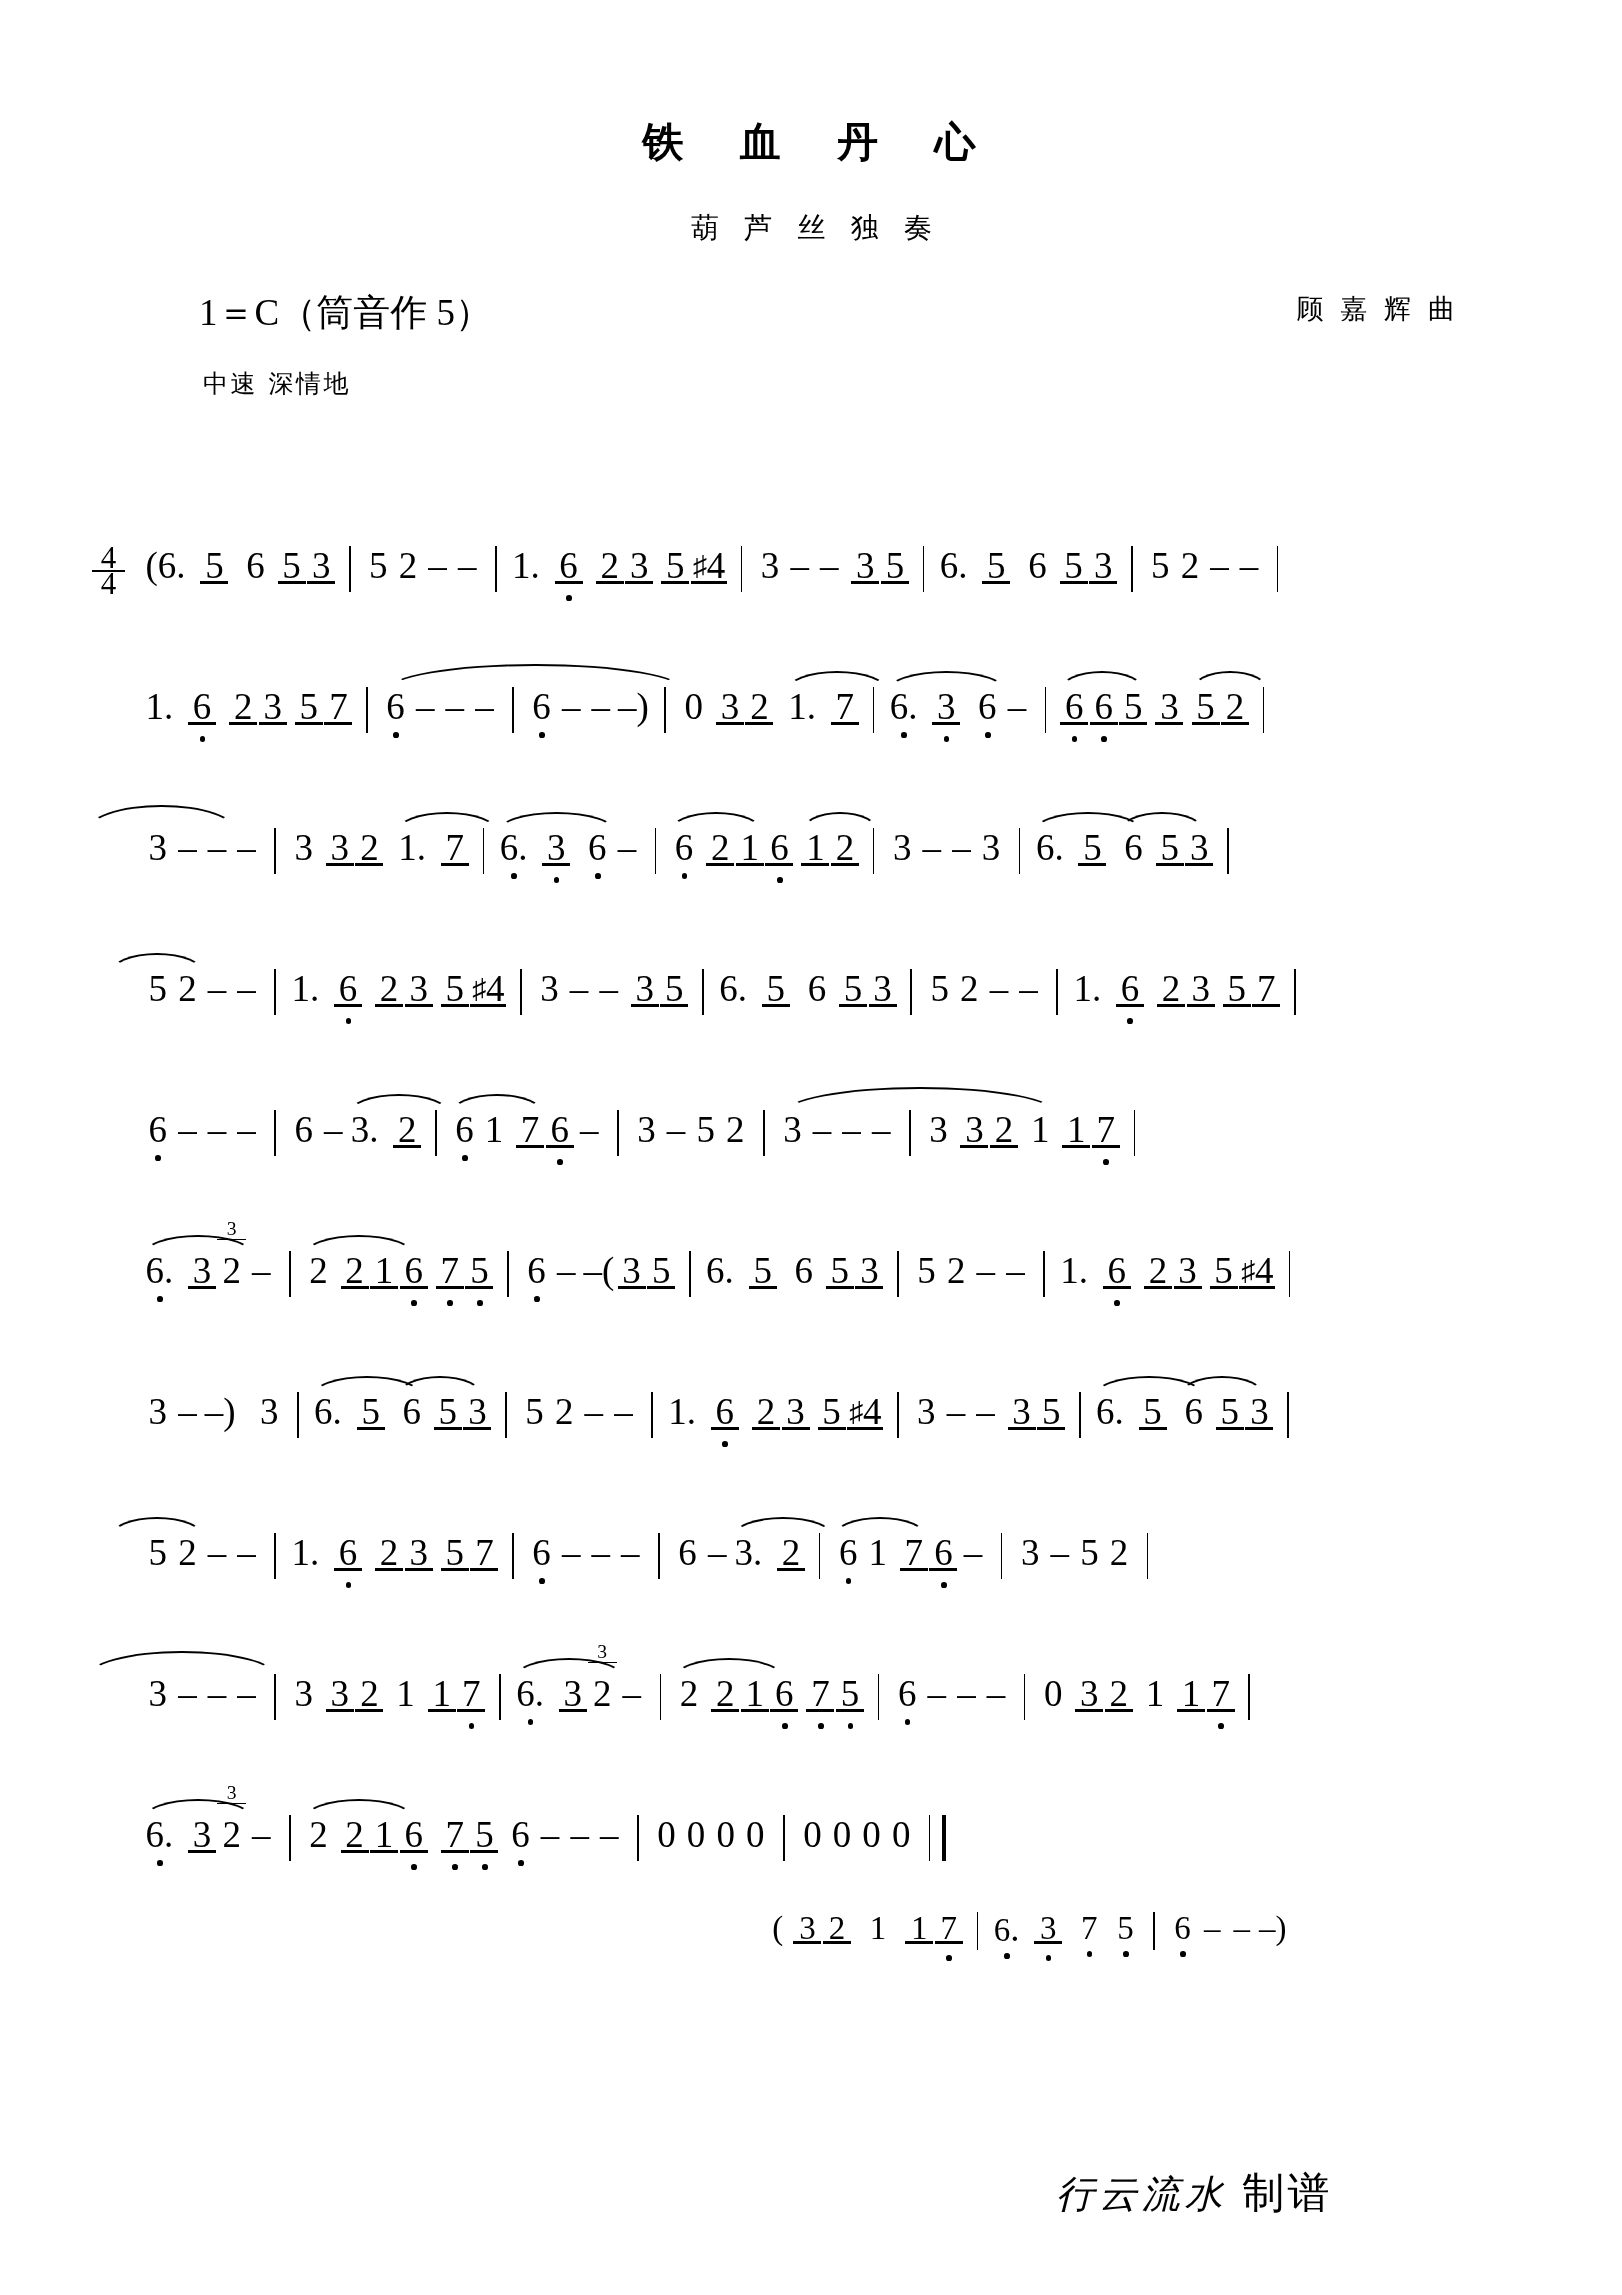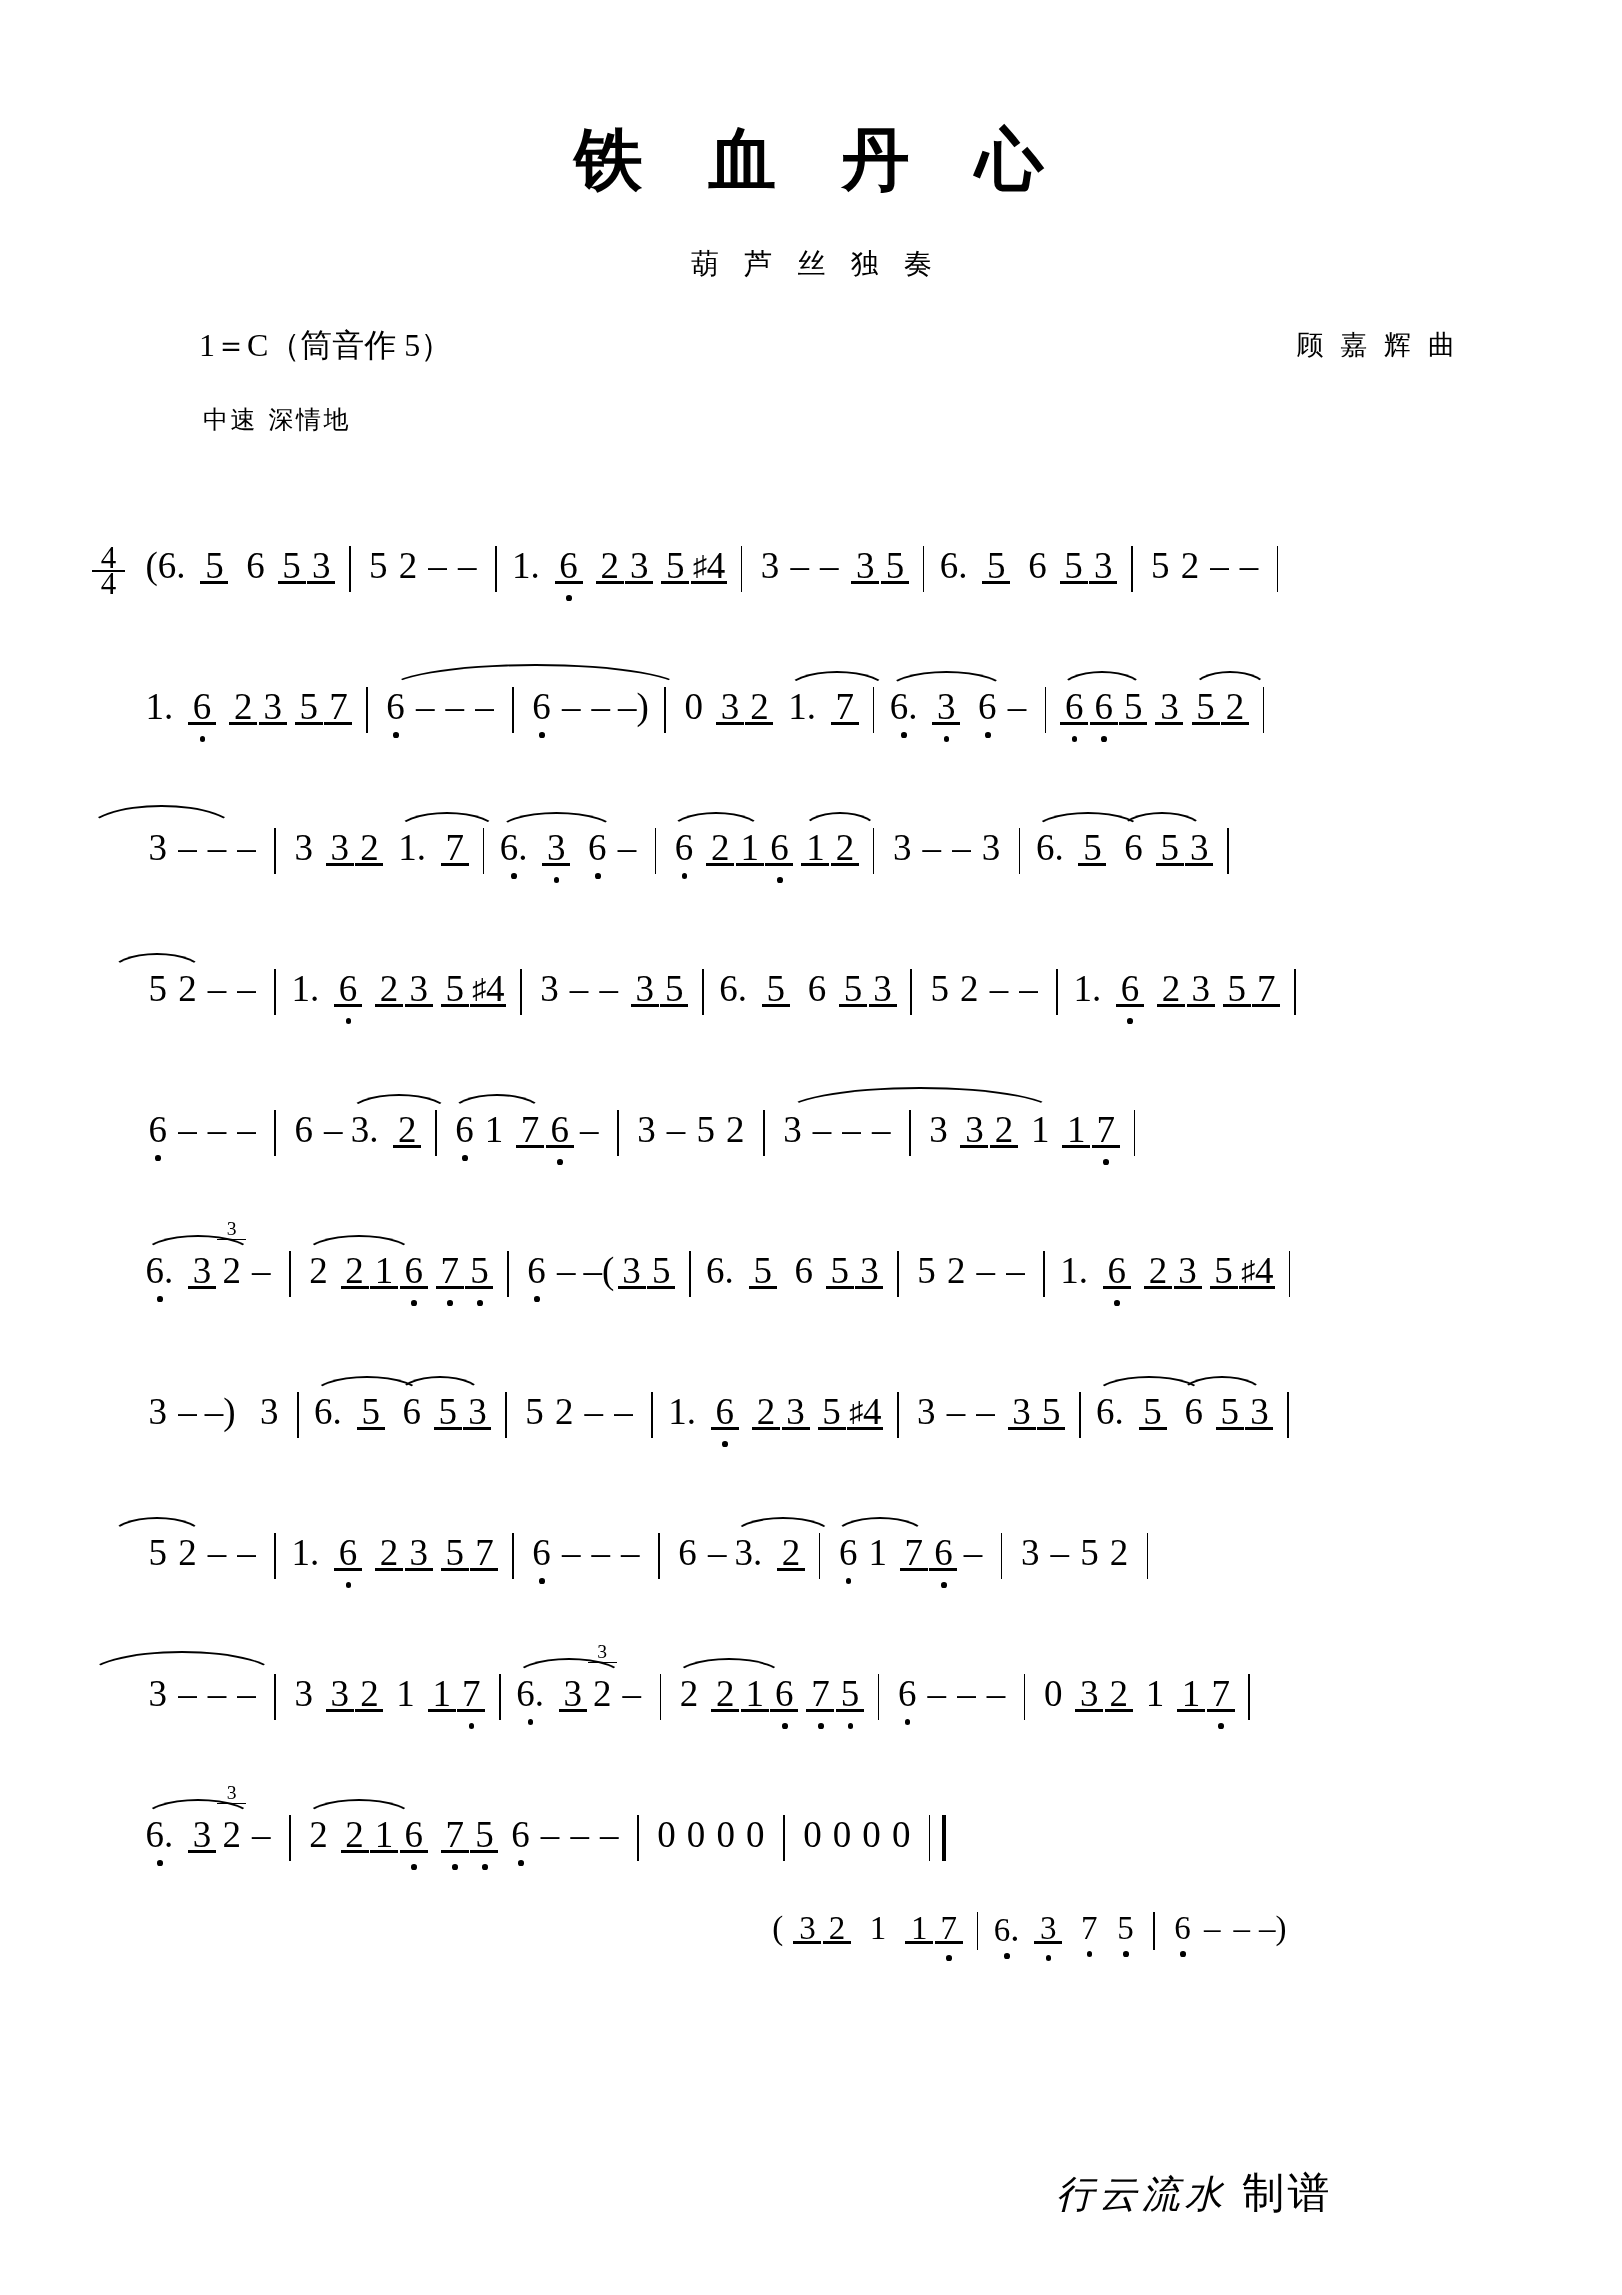"铁 血 丹 心" .title { font-size: 68px -> 41px }
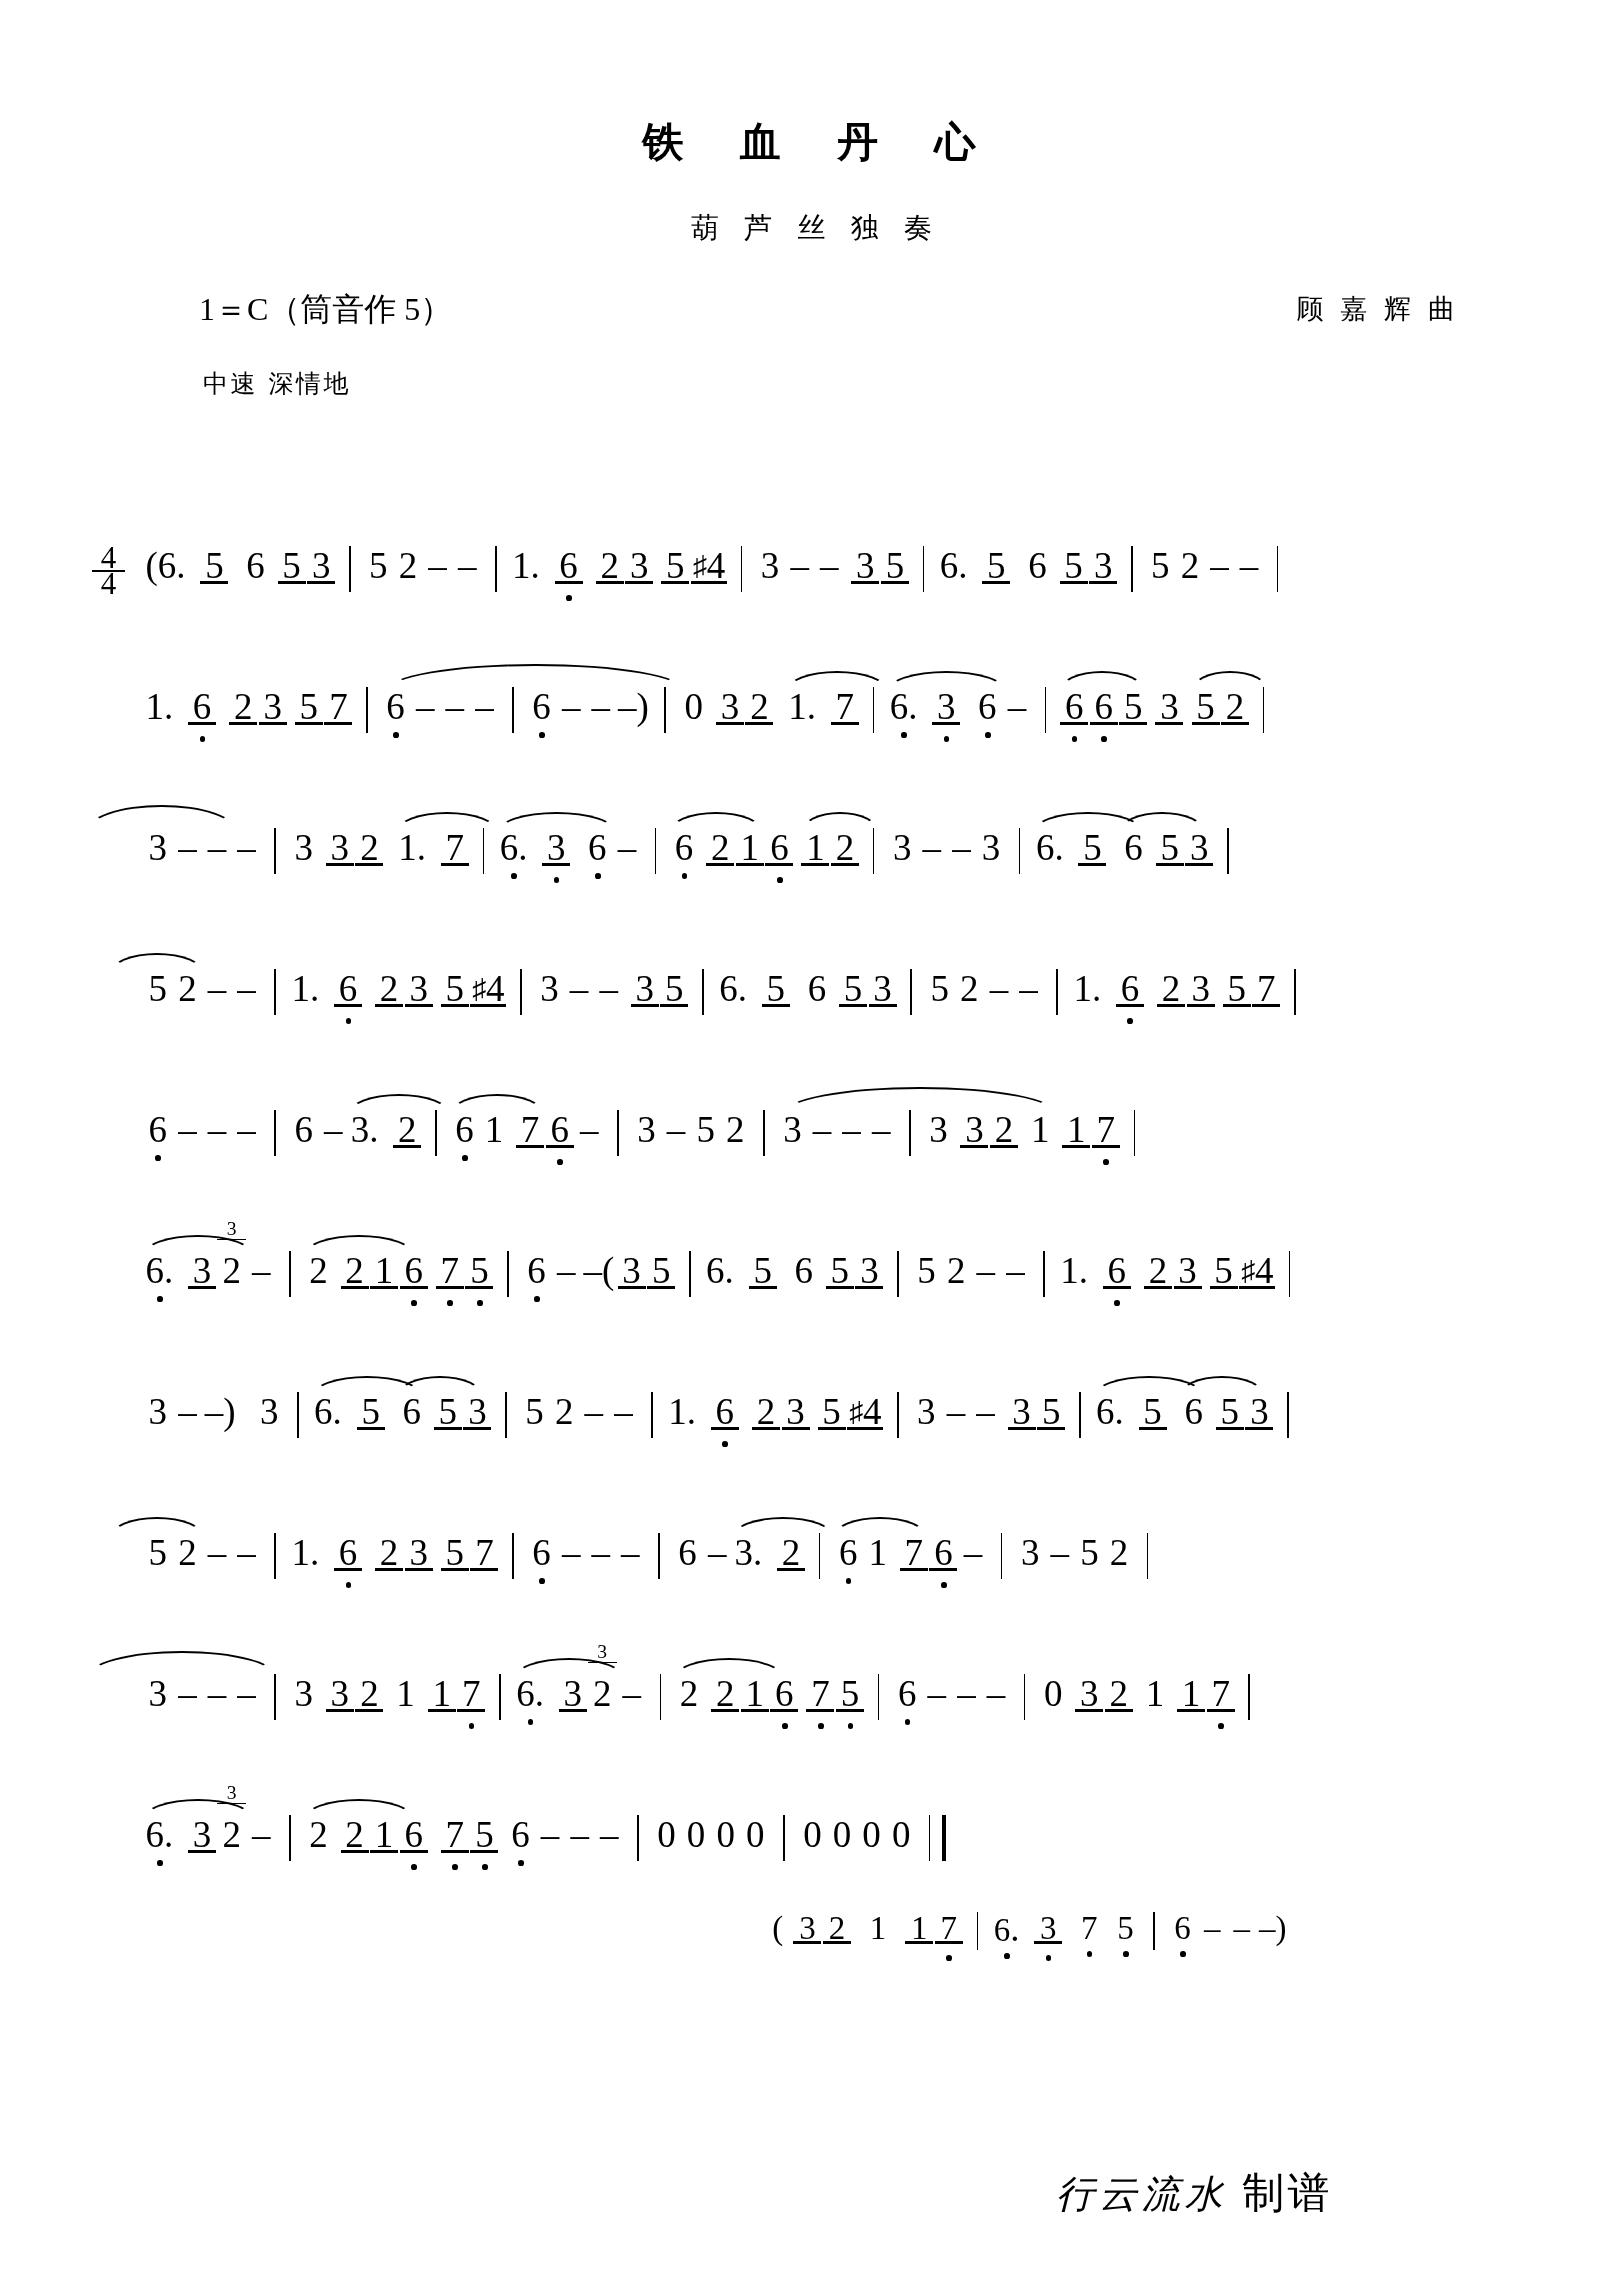"1＝C（筒音作 5）" .key-sig { font-size: 32px -> 37px }
